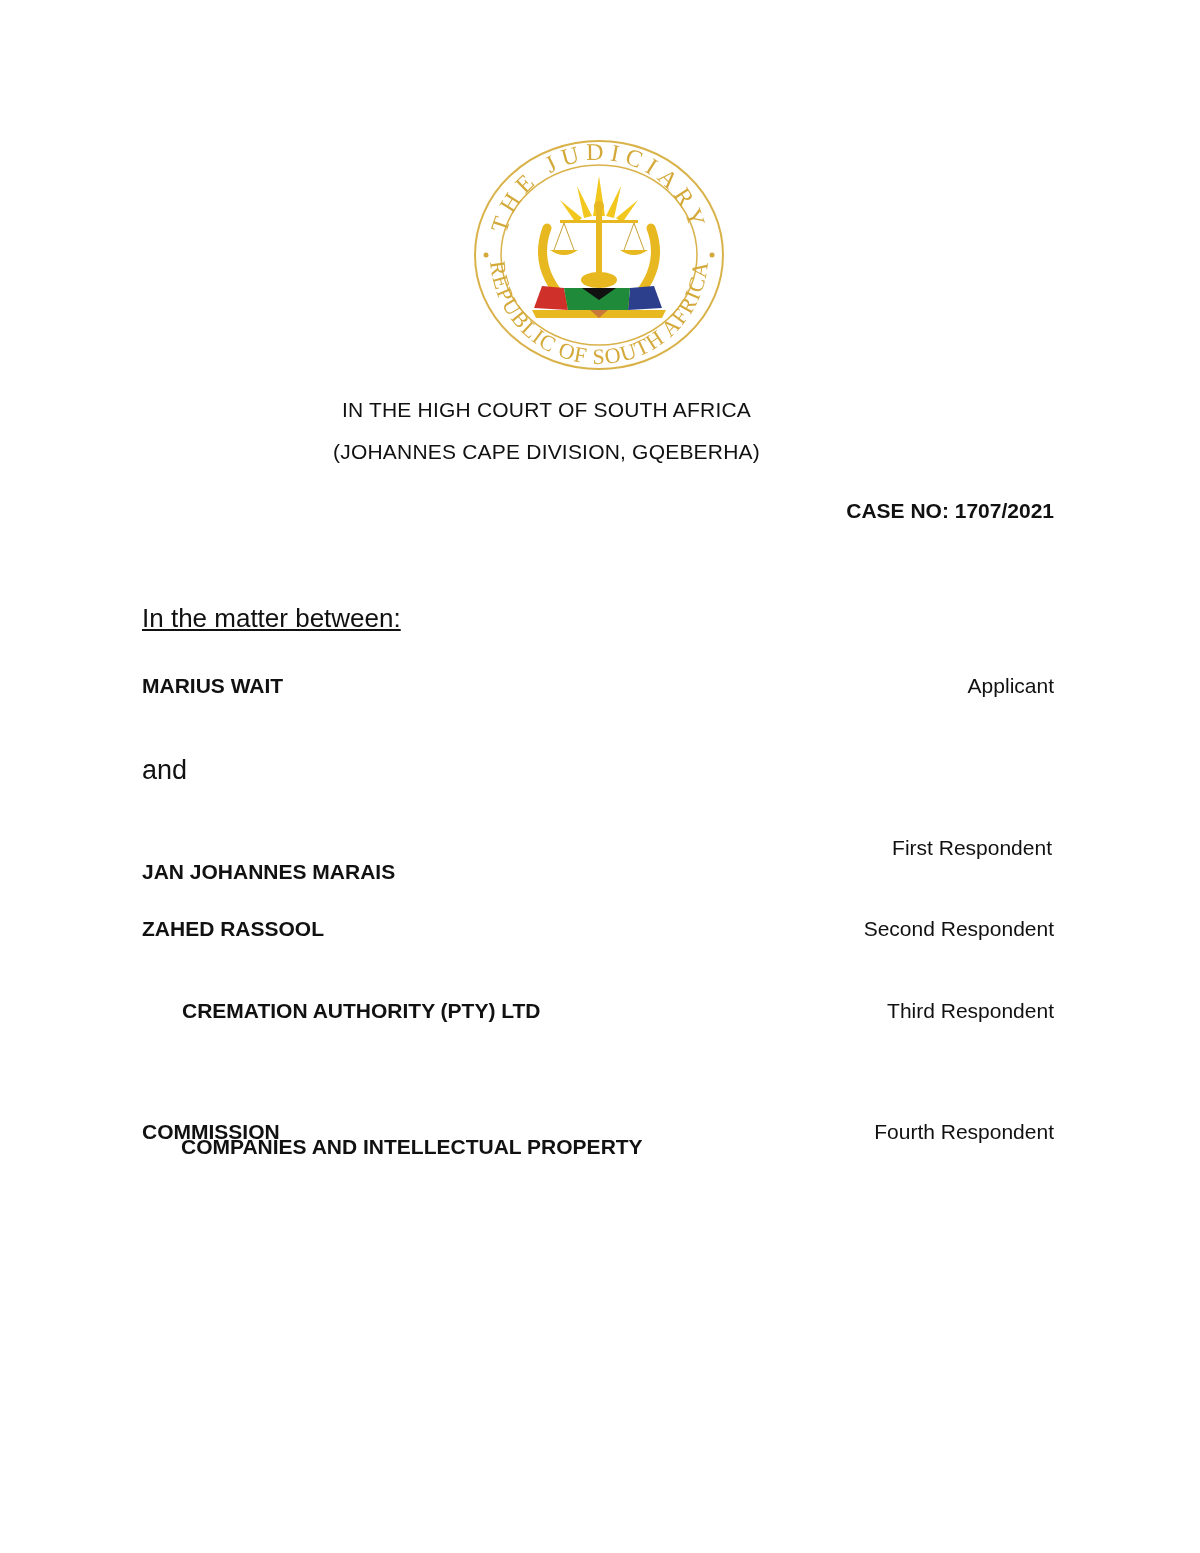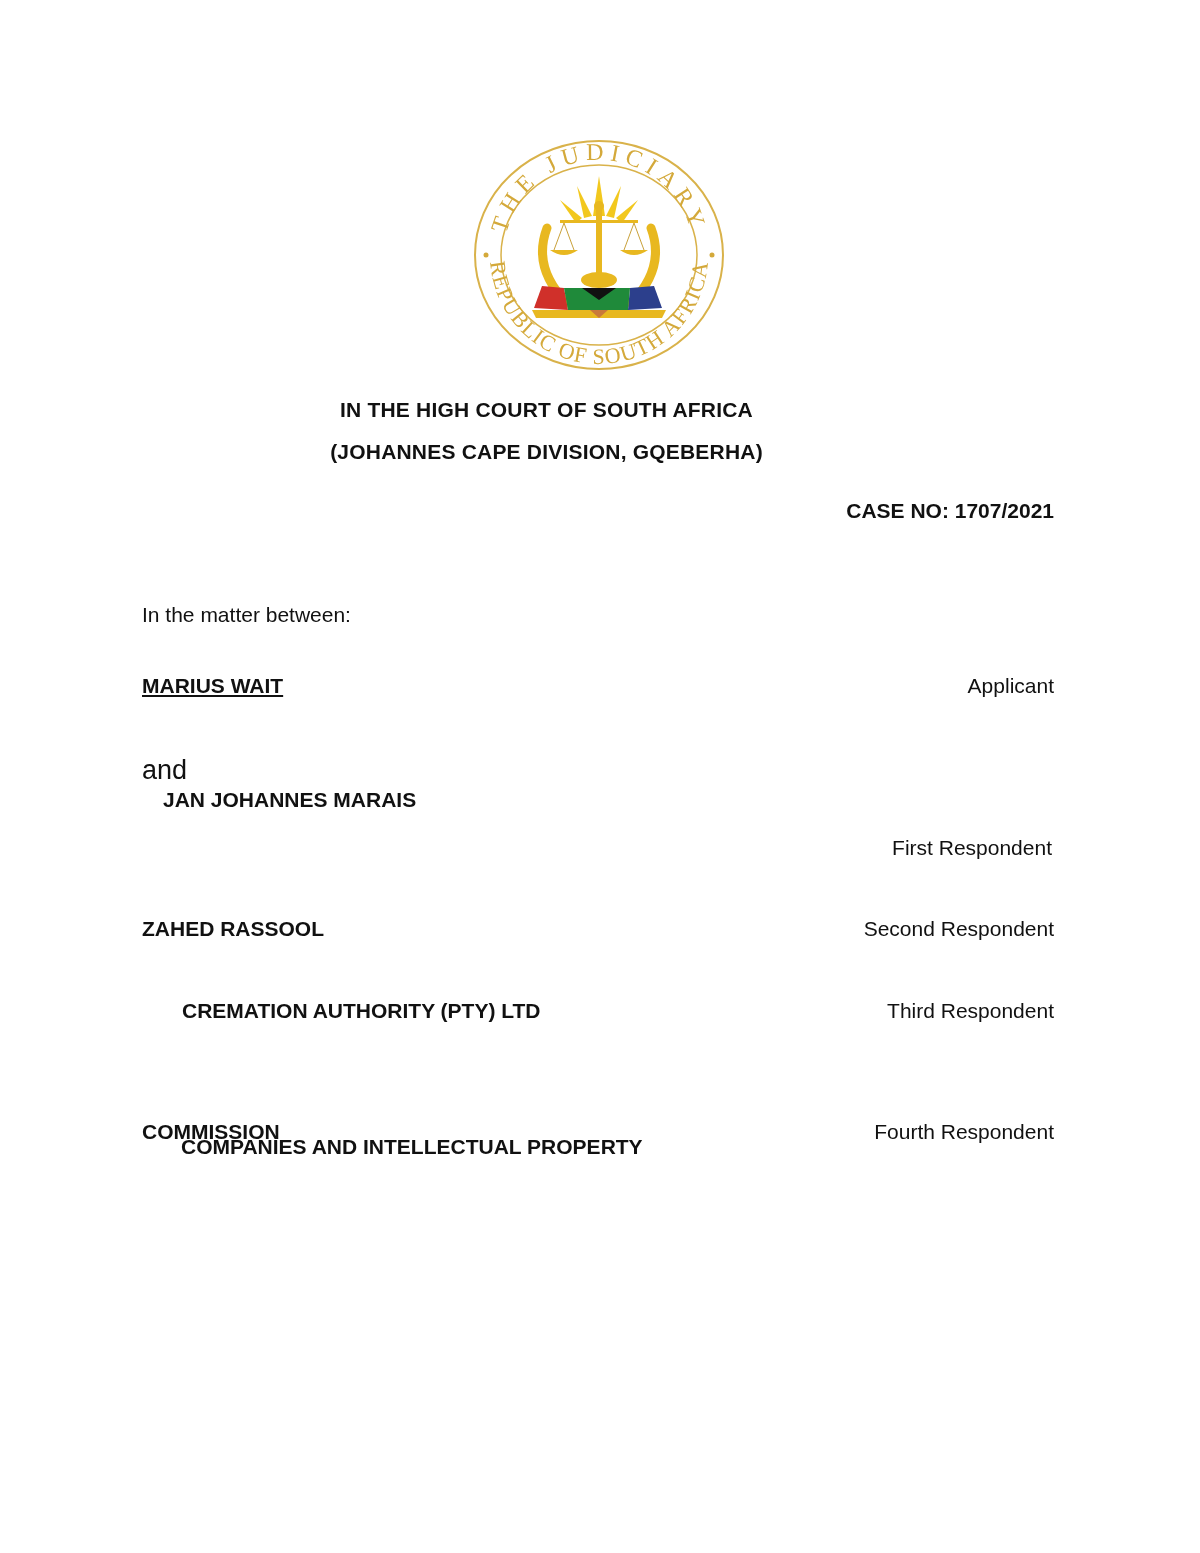"IN THE HIGH COURT OF" .heading { font-weight: bold -> normal }
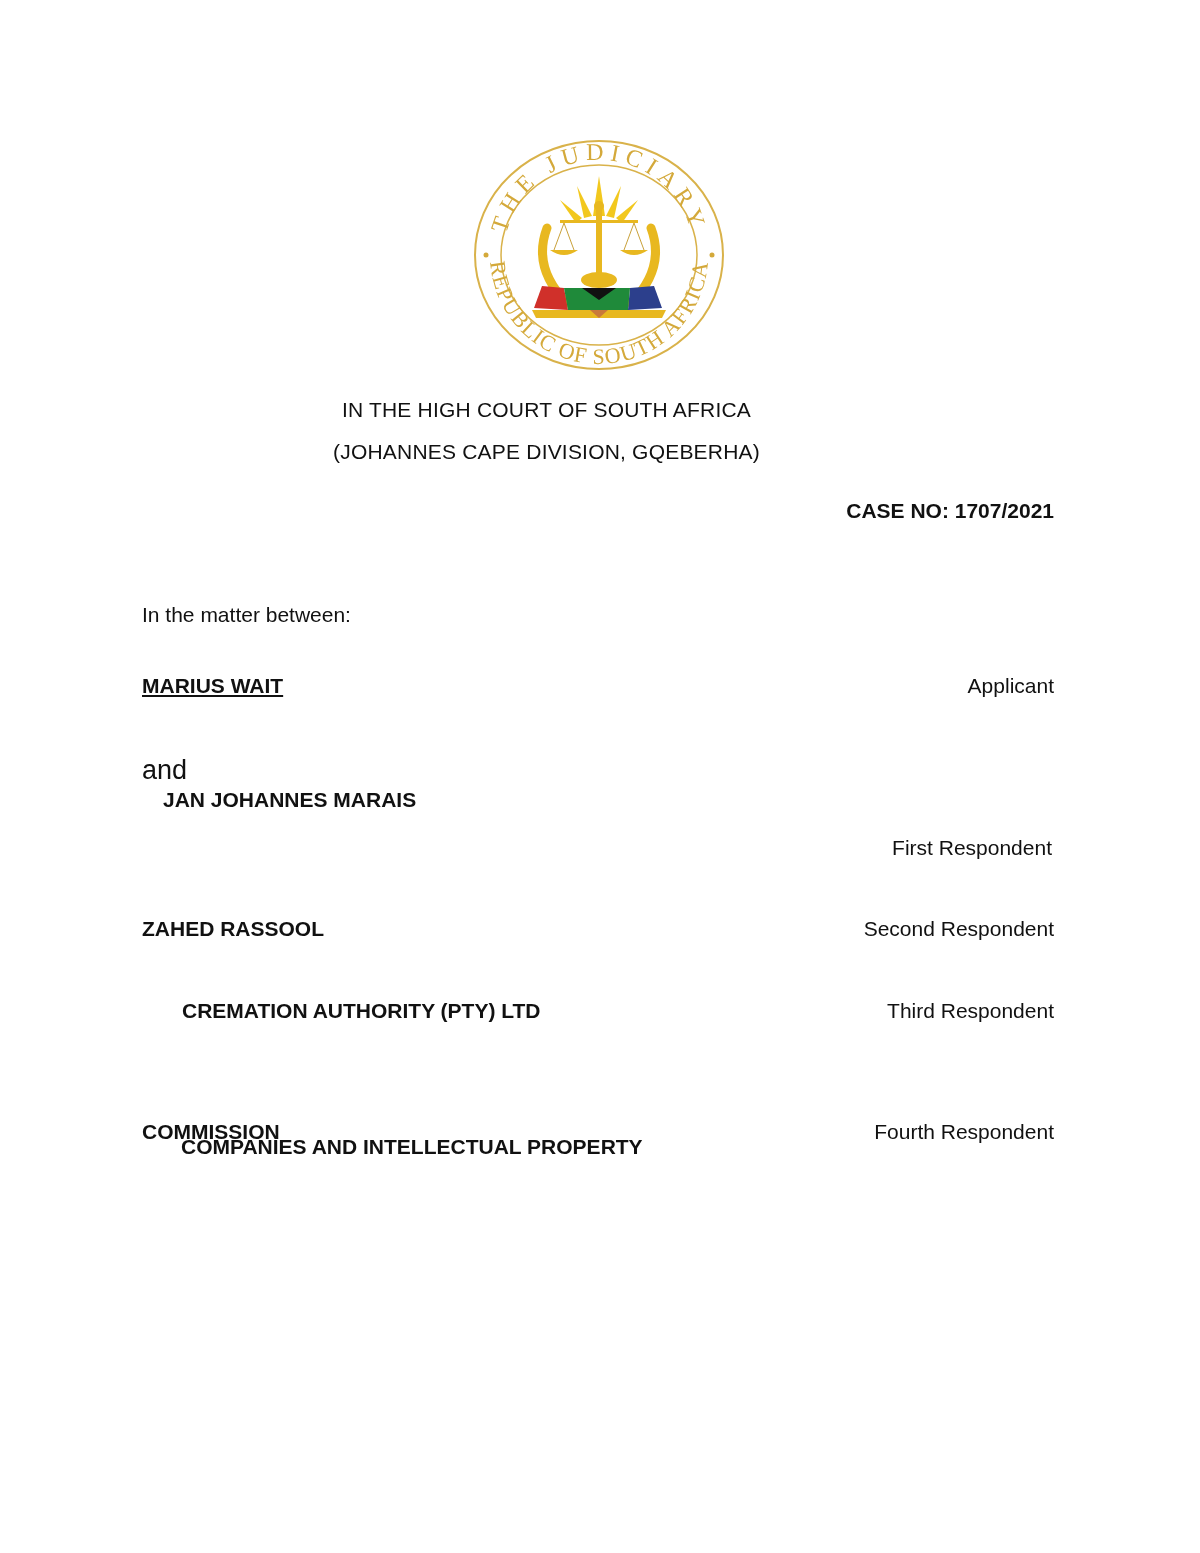"In the matter between:" .intro { font-size: 21px -> 26px; text-decoration: none -> underline }
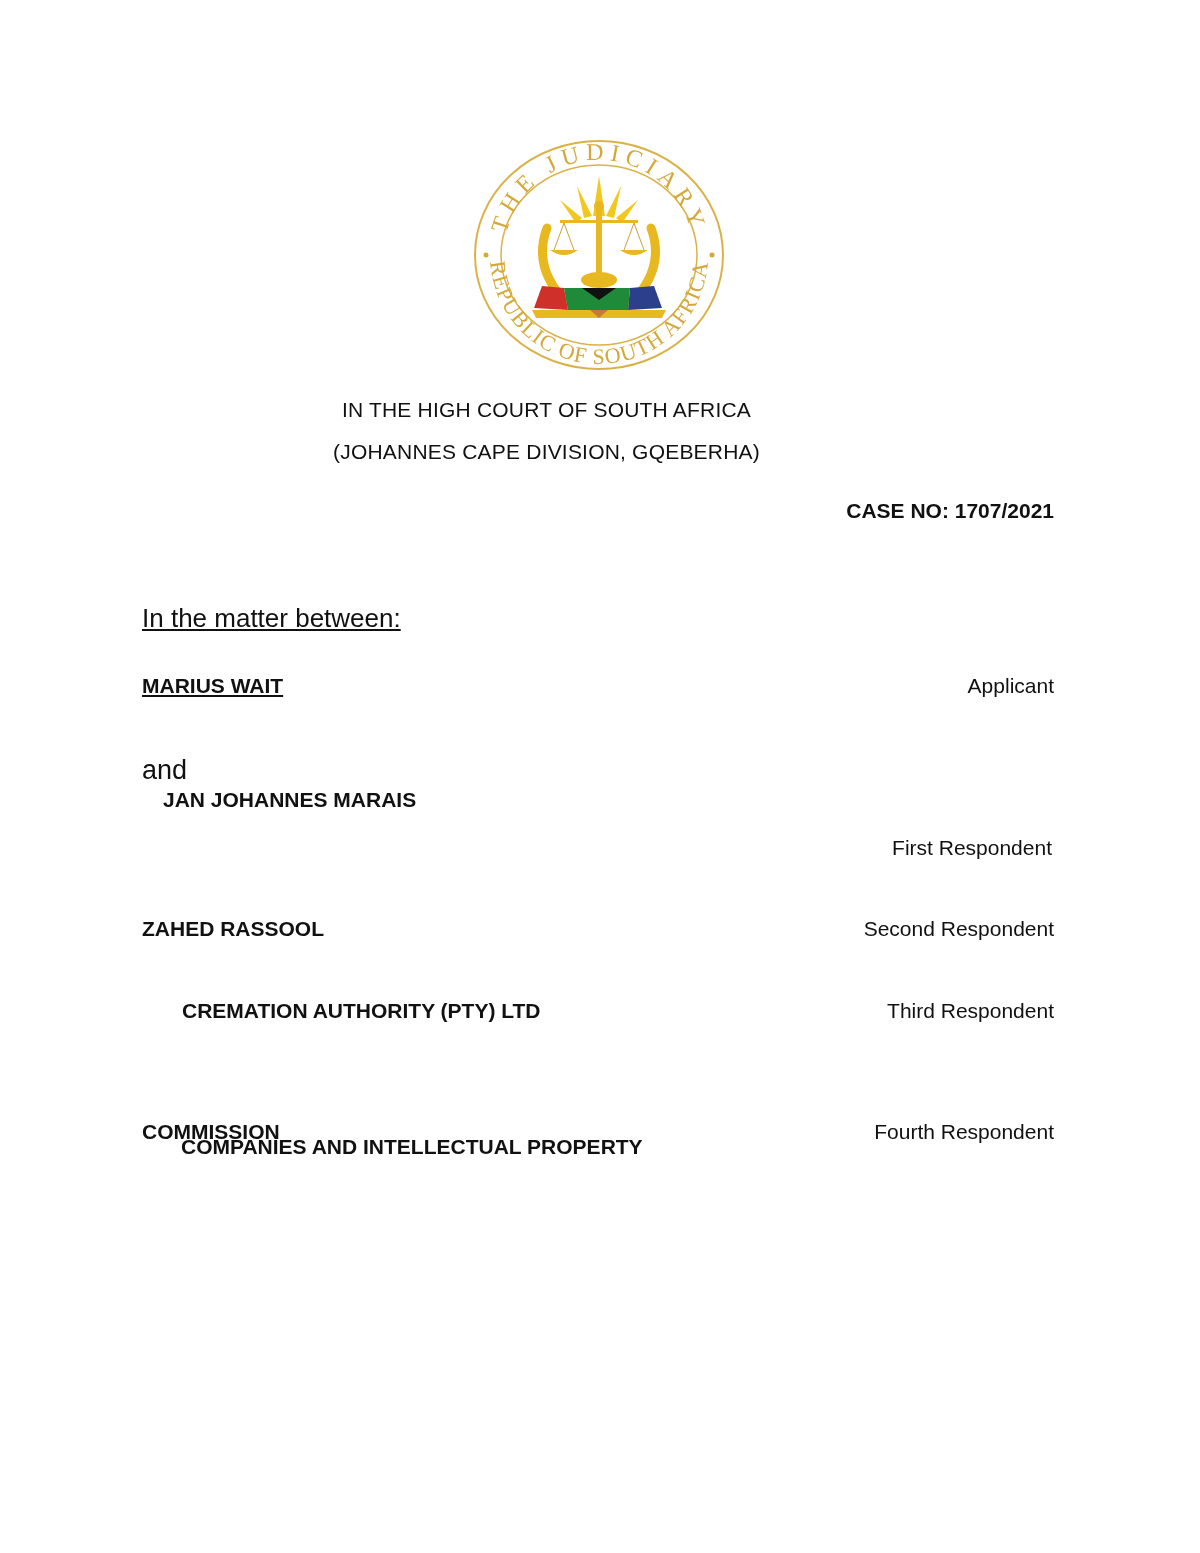"MARIUS WAIT" div.party { text-decoration: underline -> none }
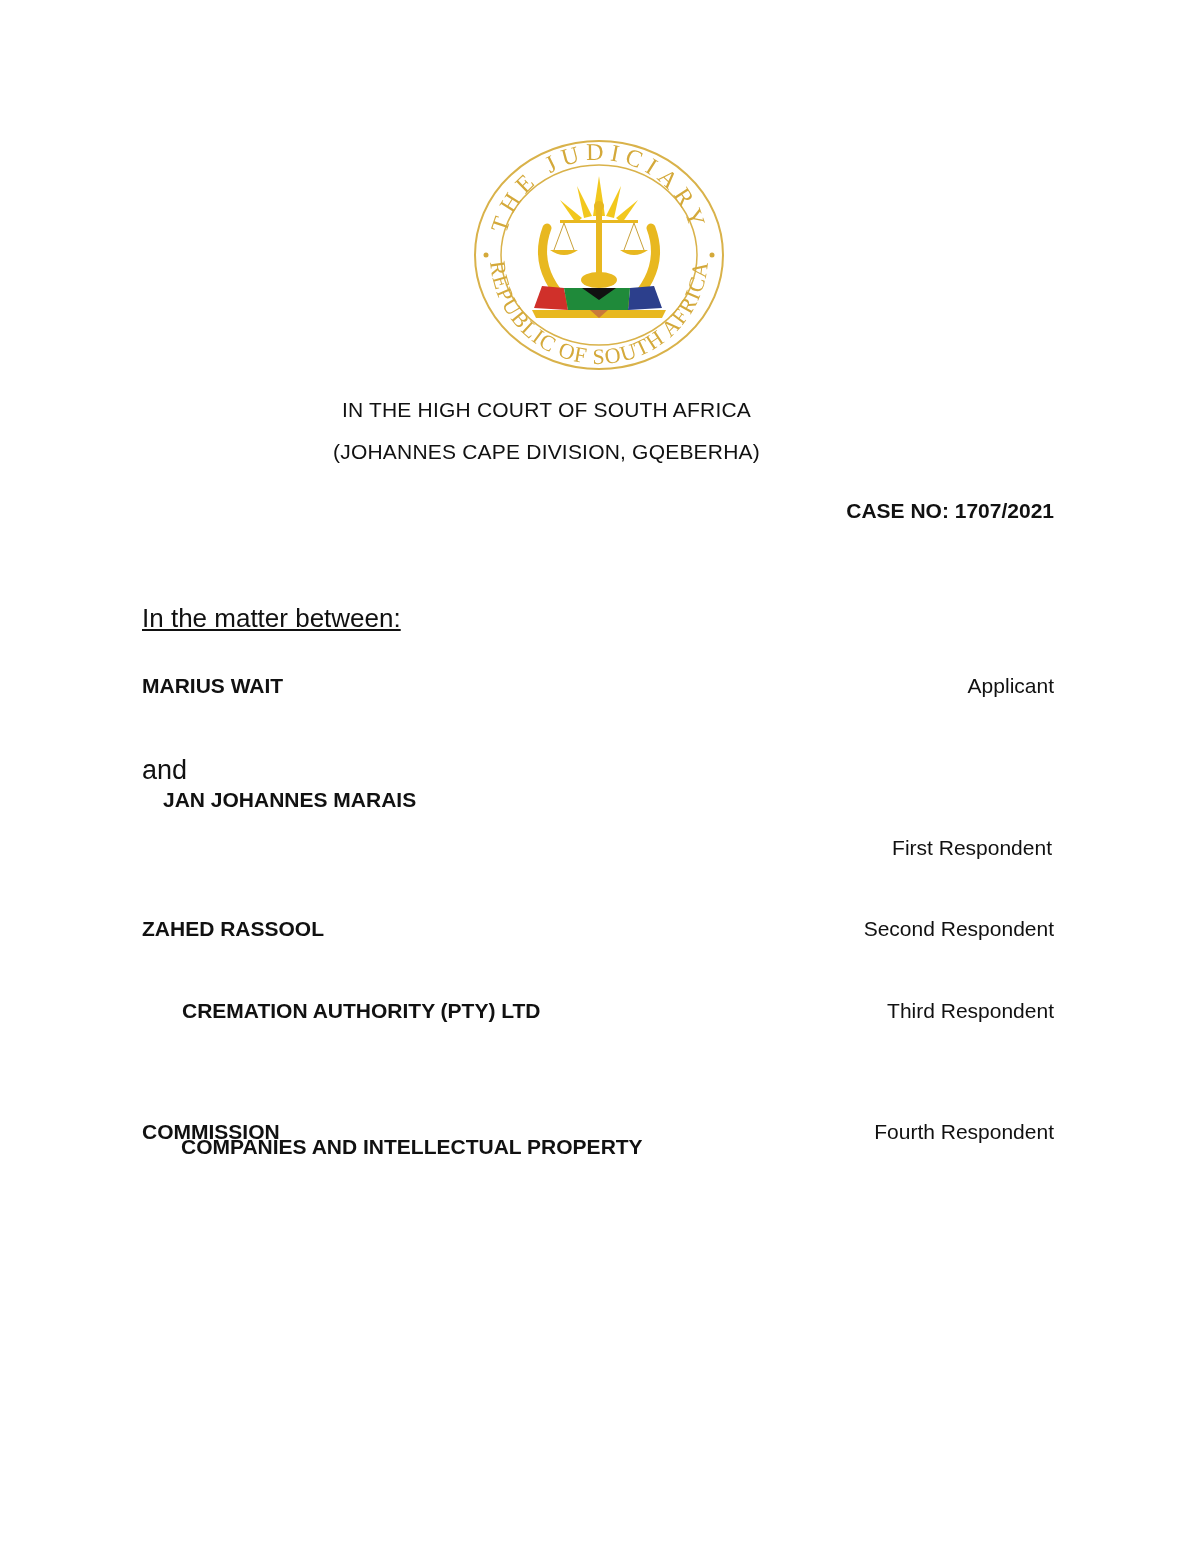"JAN JOHANNES MARAIS" div.party { margin-left: 21px -> none; top: 788px -> 860px }
